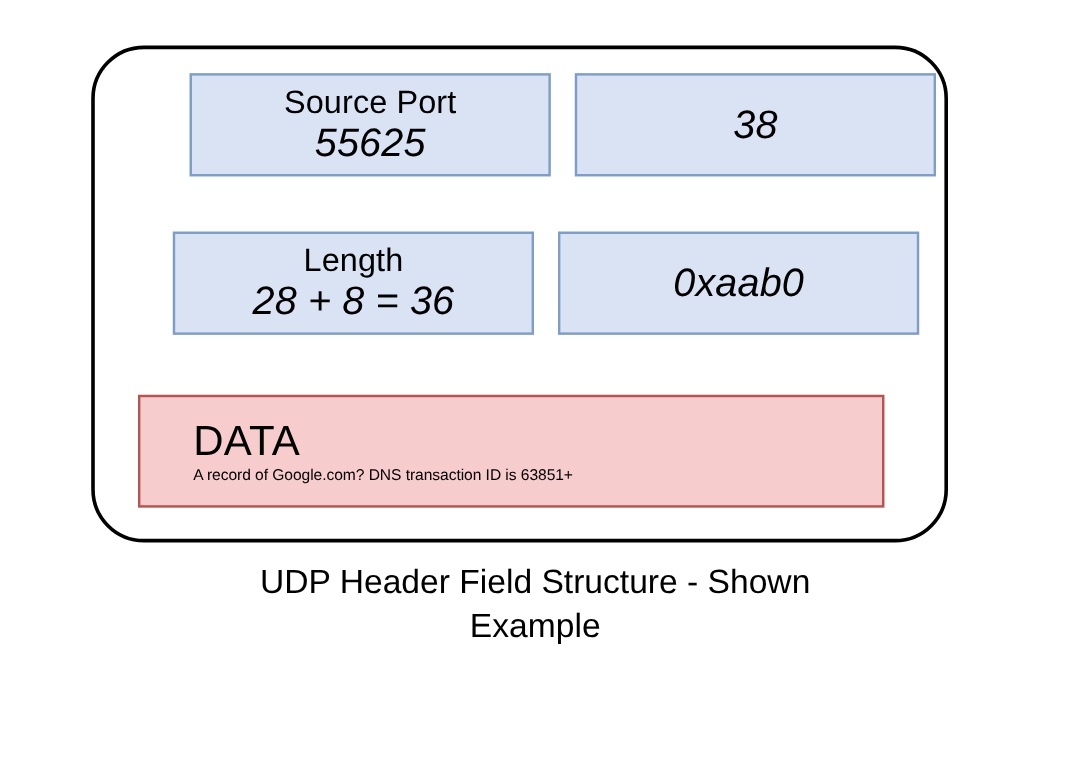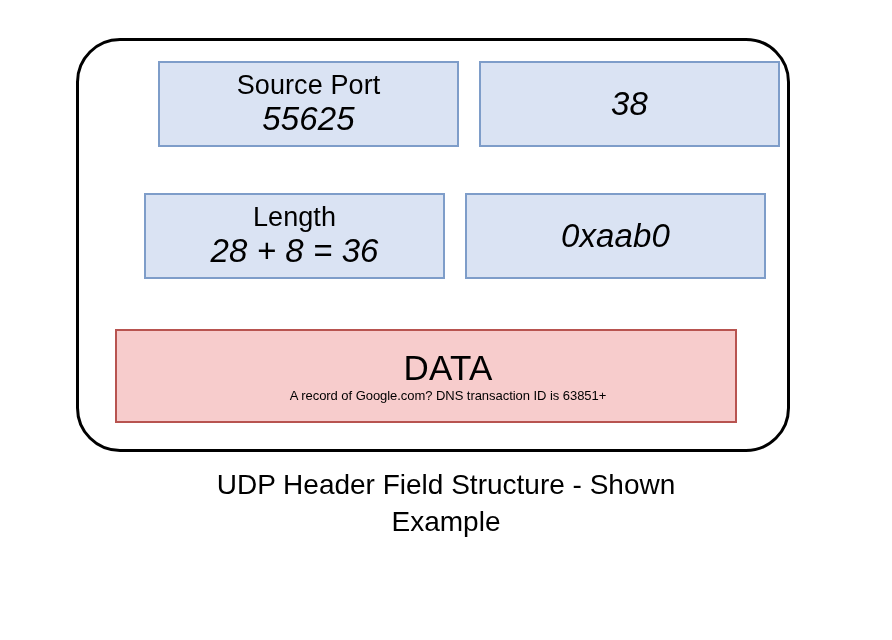"DATA" #data-box { align-items: center -> flex-start }
